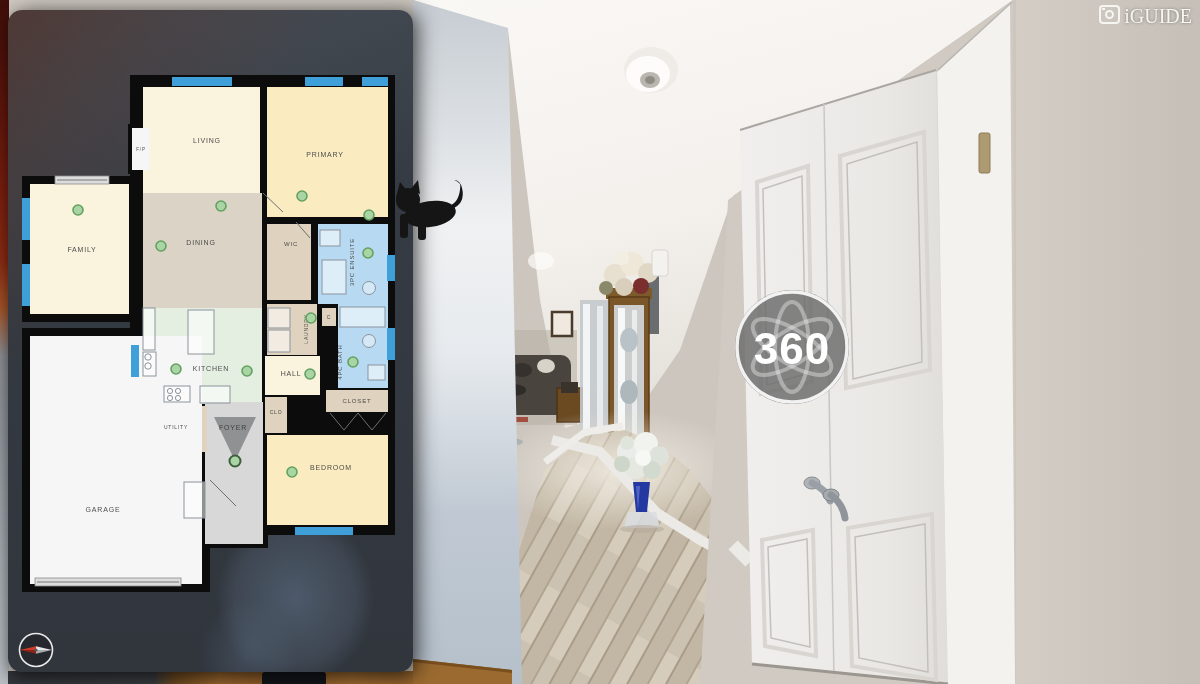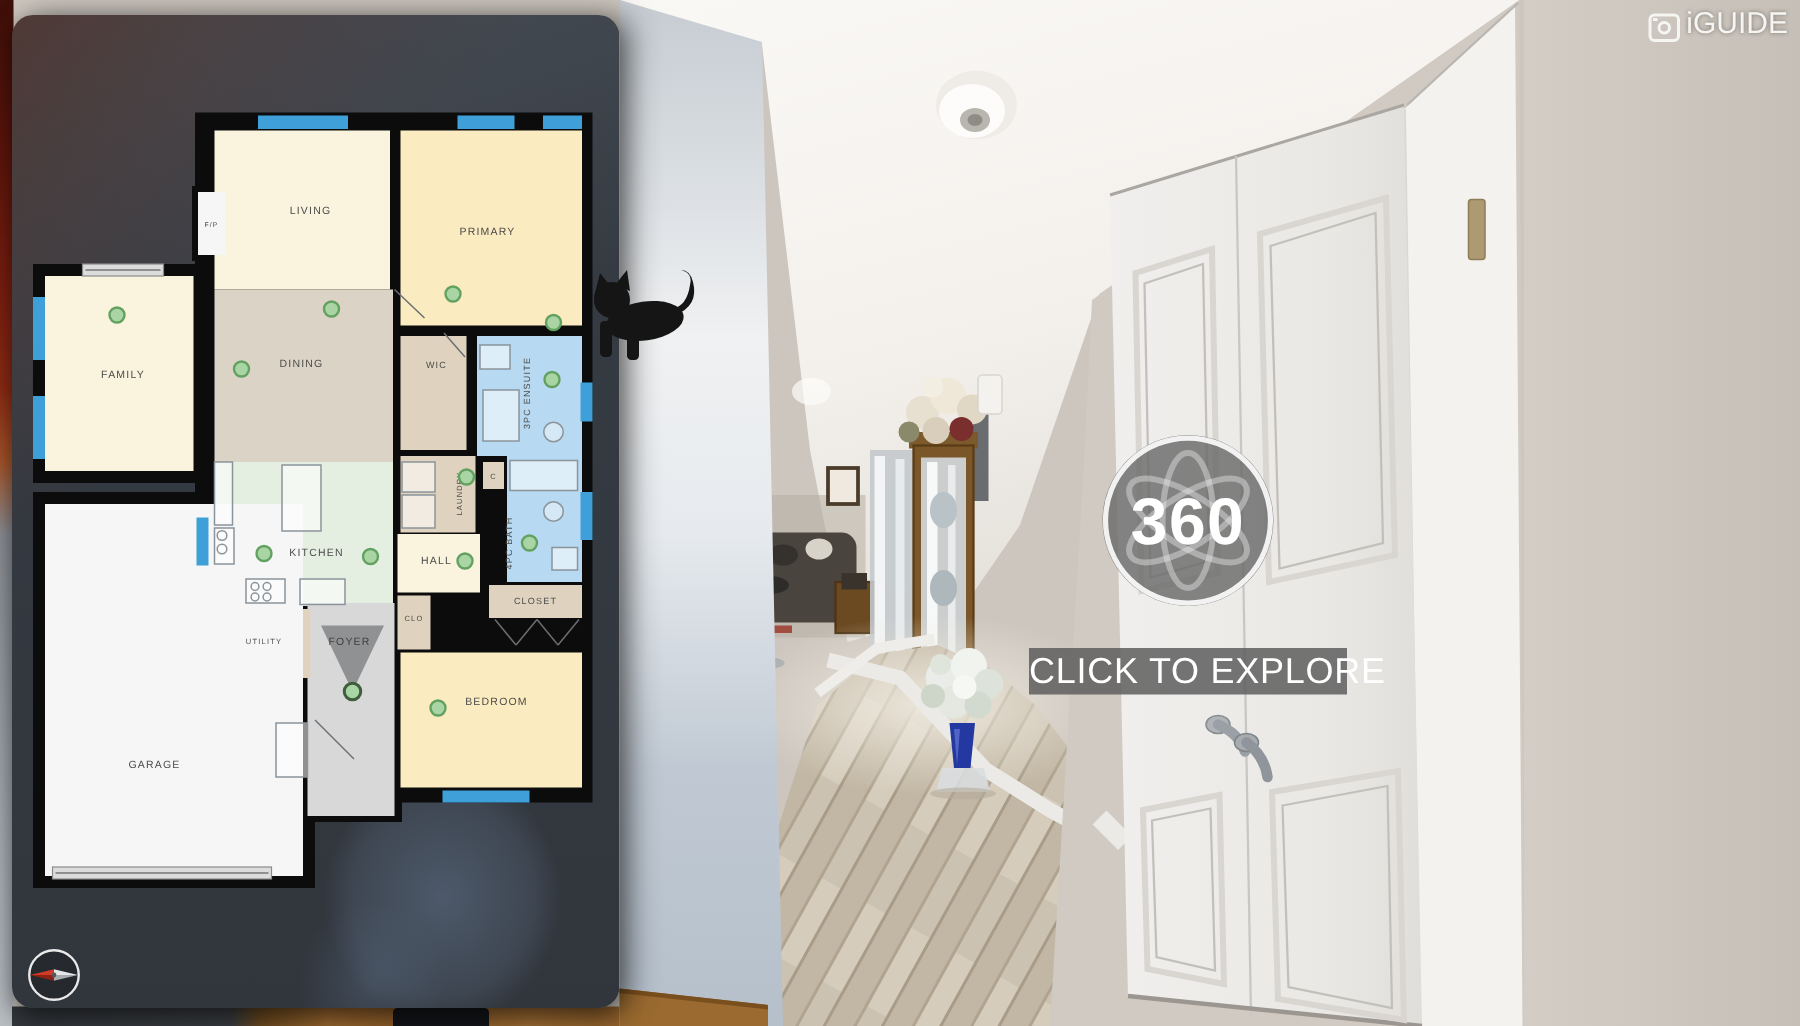"iGUIDE" #logo { align-items: flex-end -> flex-start; font-family: none -> Liberation Serif, serif }
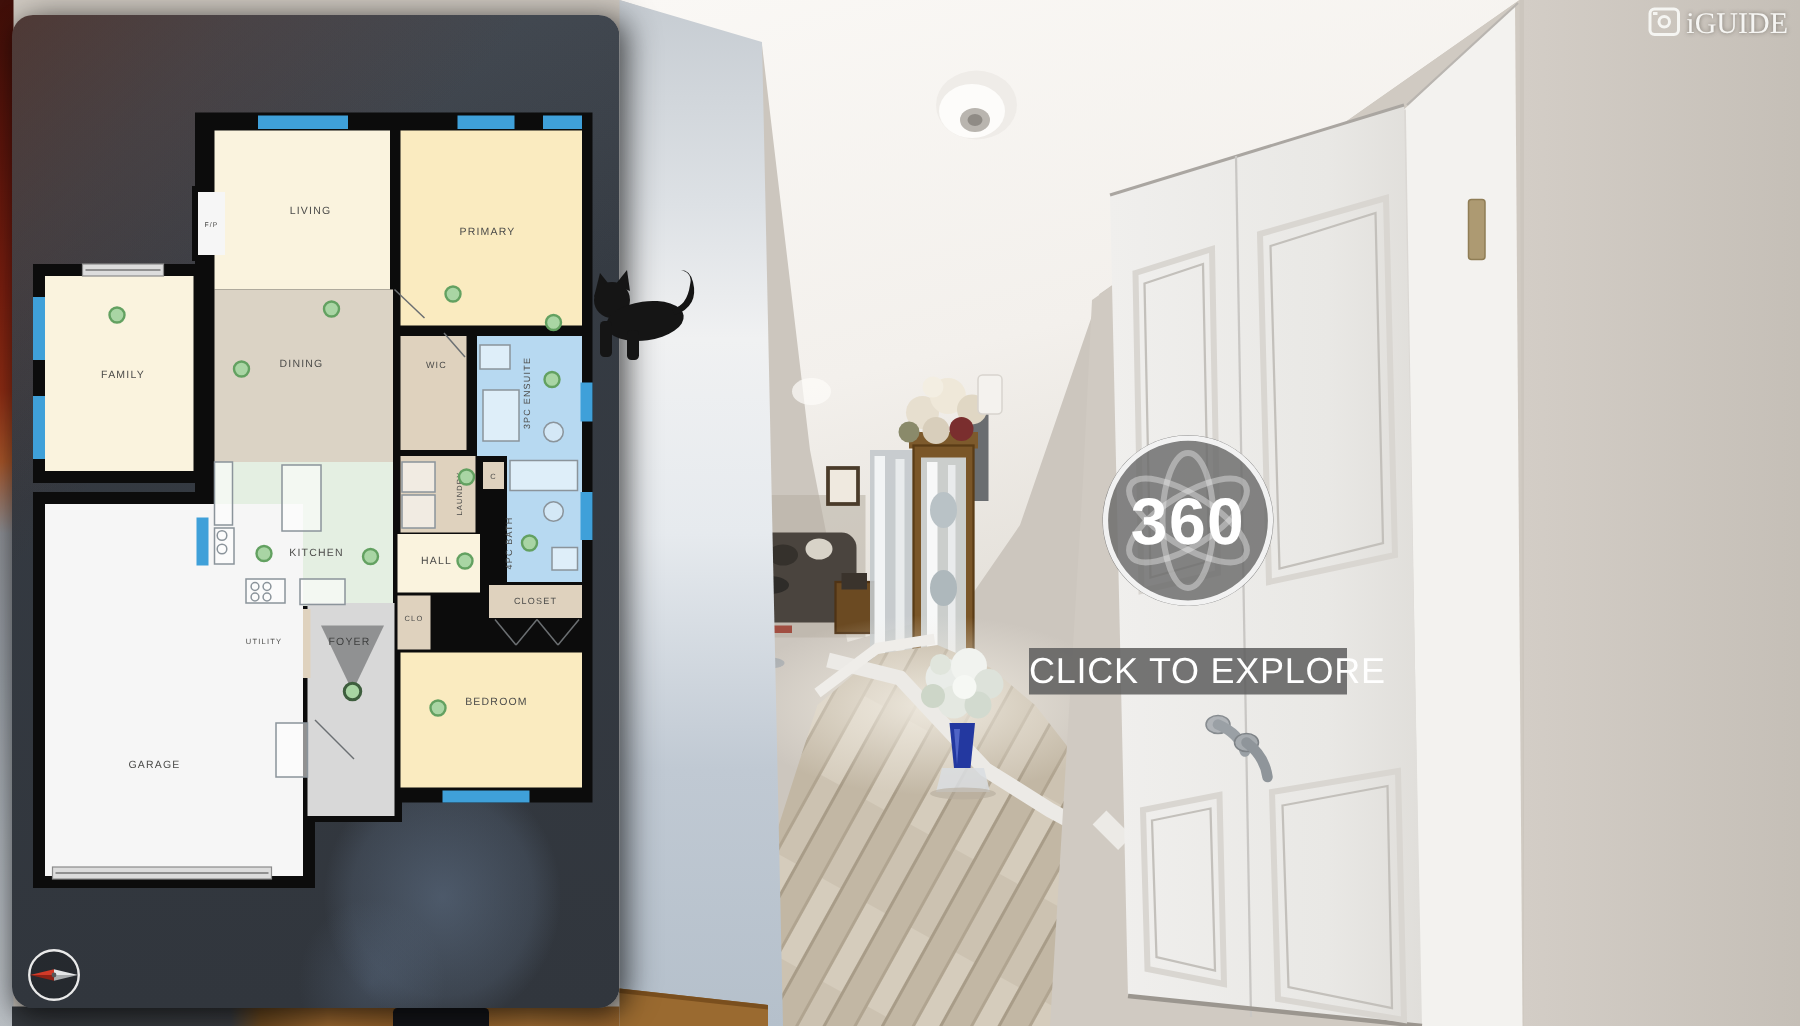"CLICK TO EXPLORE" div { html: <div> <span>CLICK TO EXPLORE</span> </div> -> none }
